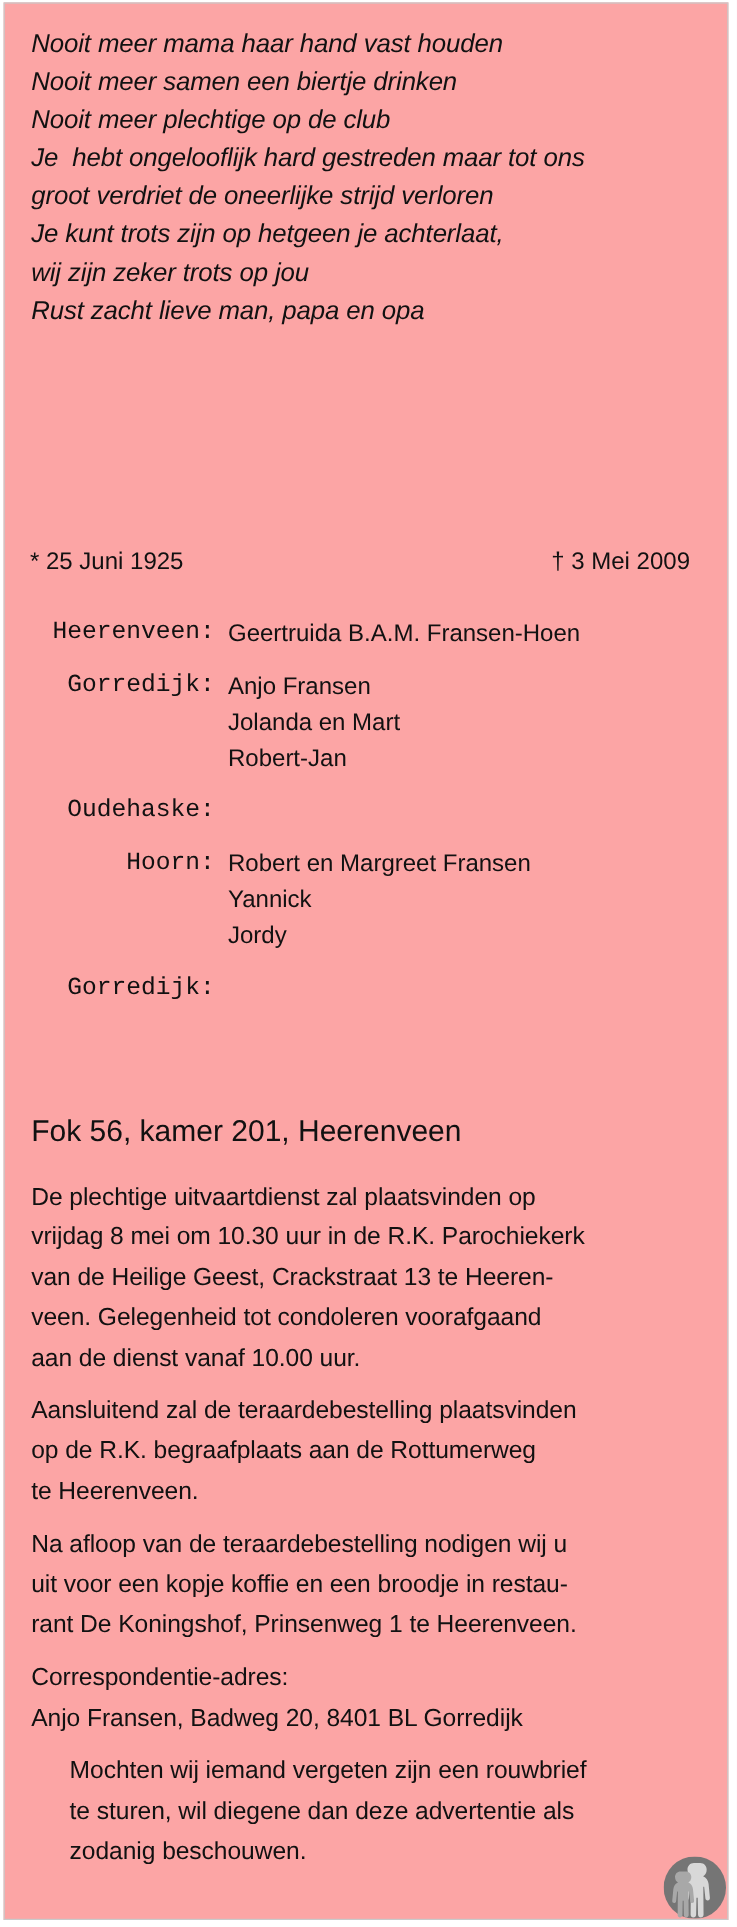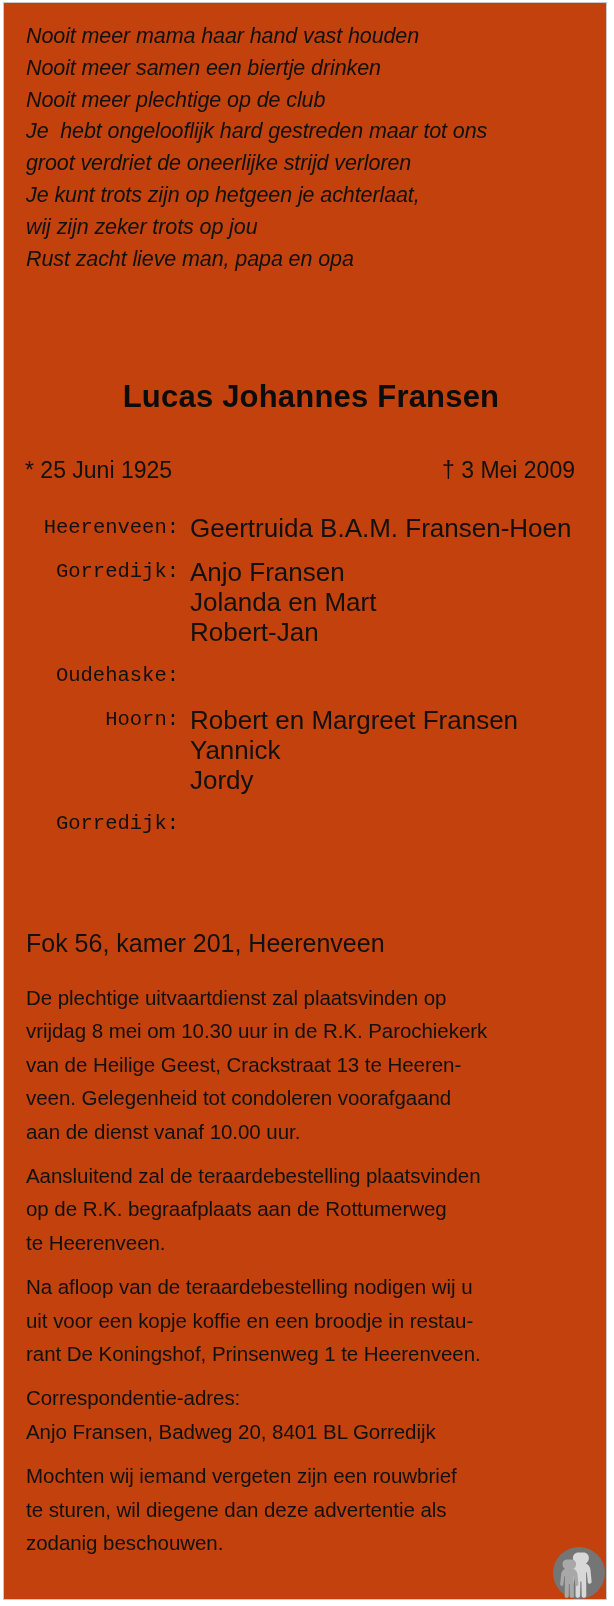"Nooit meer mama haar hand" .card { background: #c2410c -> #fca5a5 }
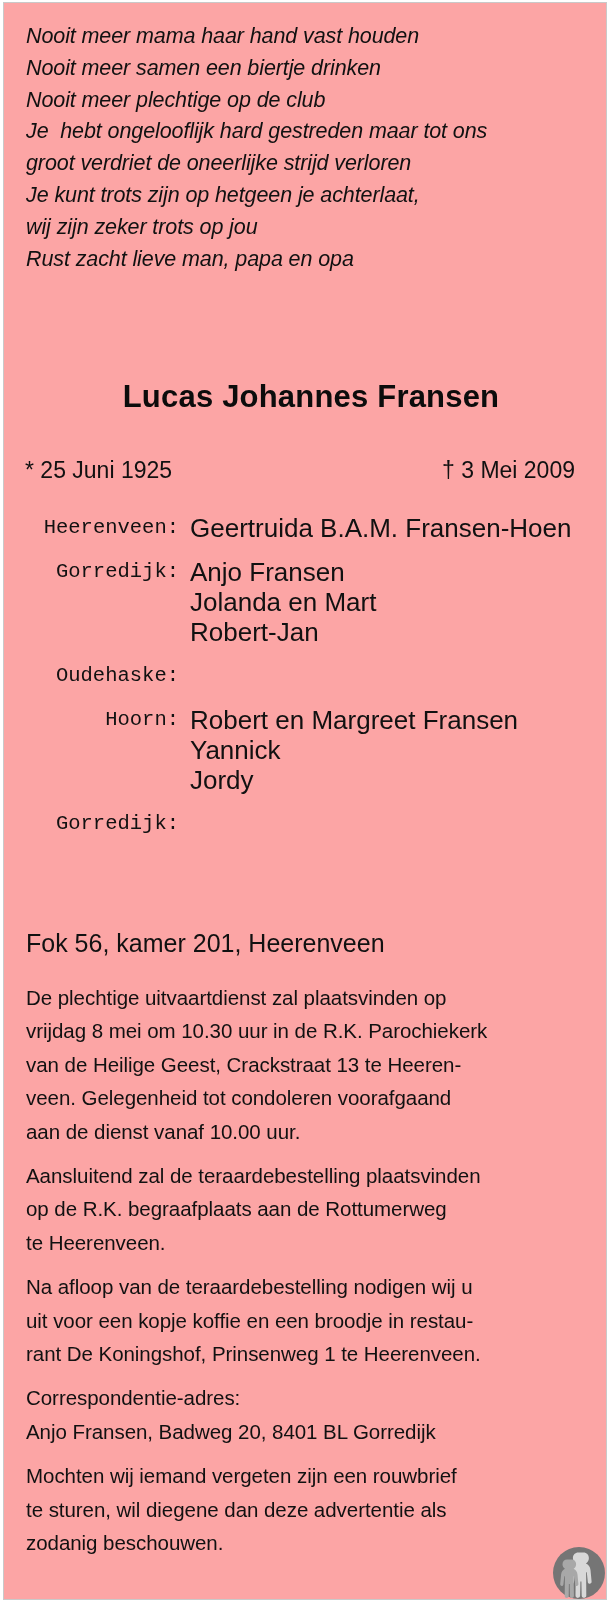"Lucas Johannes Fransen" div.name { html: <div>Lucas Johannes Fransen</div> -> none }
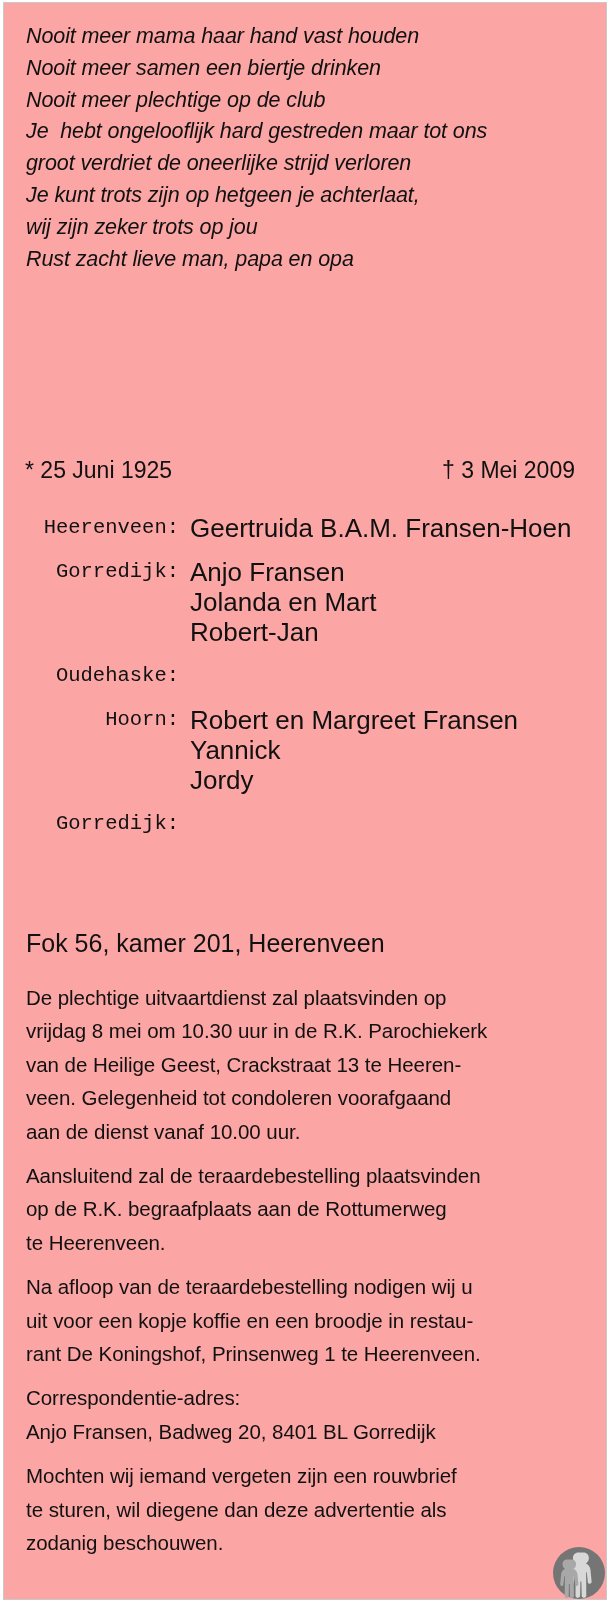"* 25 Juni 1925" .dates { font-size: 23px -> 20px }
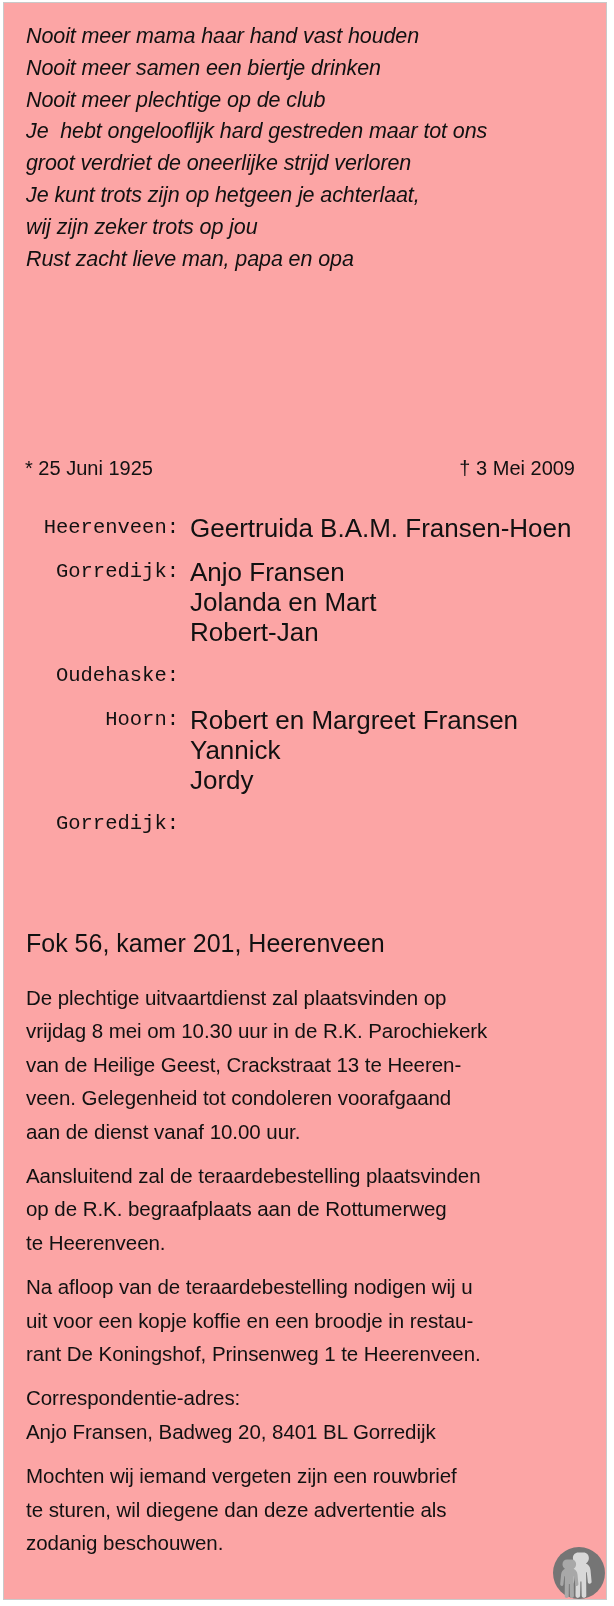"Geertruida B.A.M. Fransen-Hoen" .fam-name { font-size: 26px -> 20px }
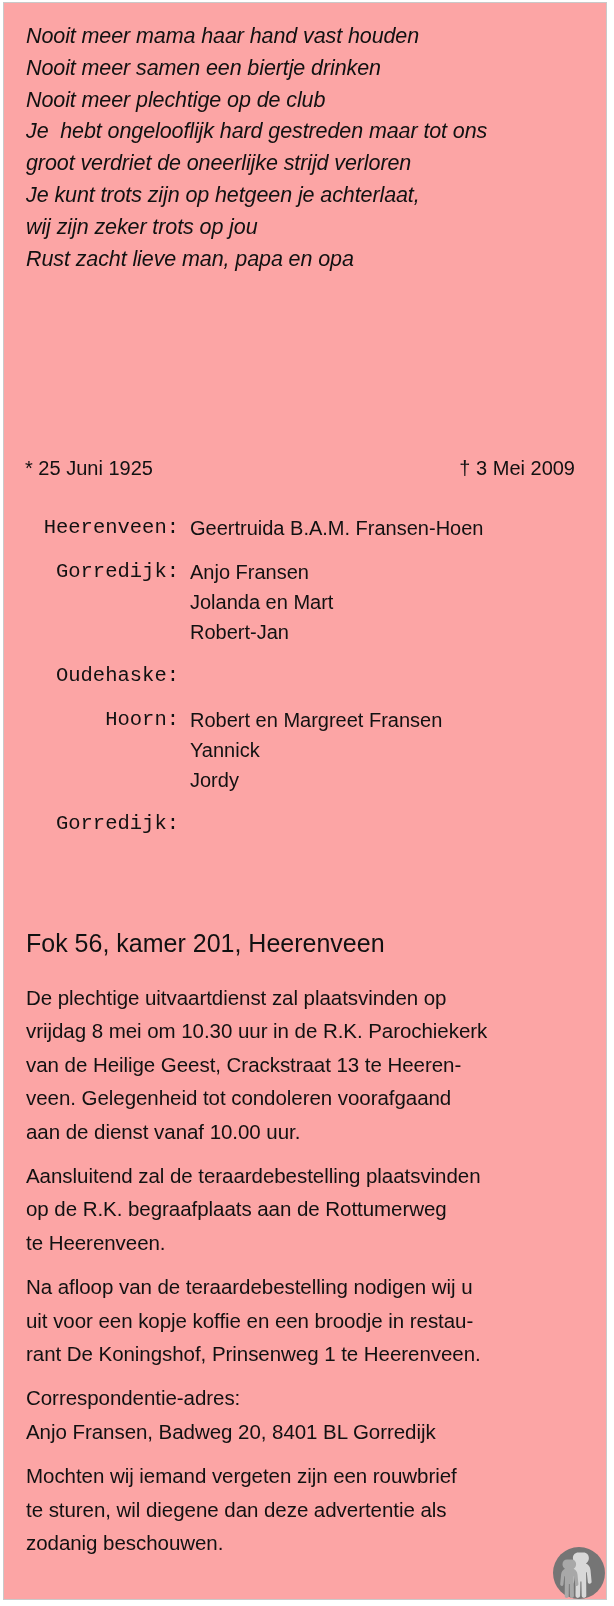"Mochten wij iemand vergeten zijn" .para:last-child { margin-left: none -> 32px }
